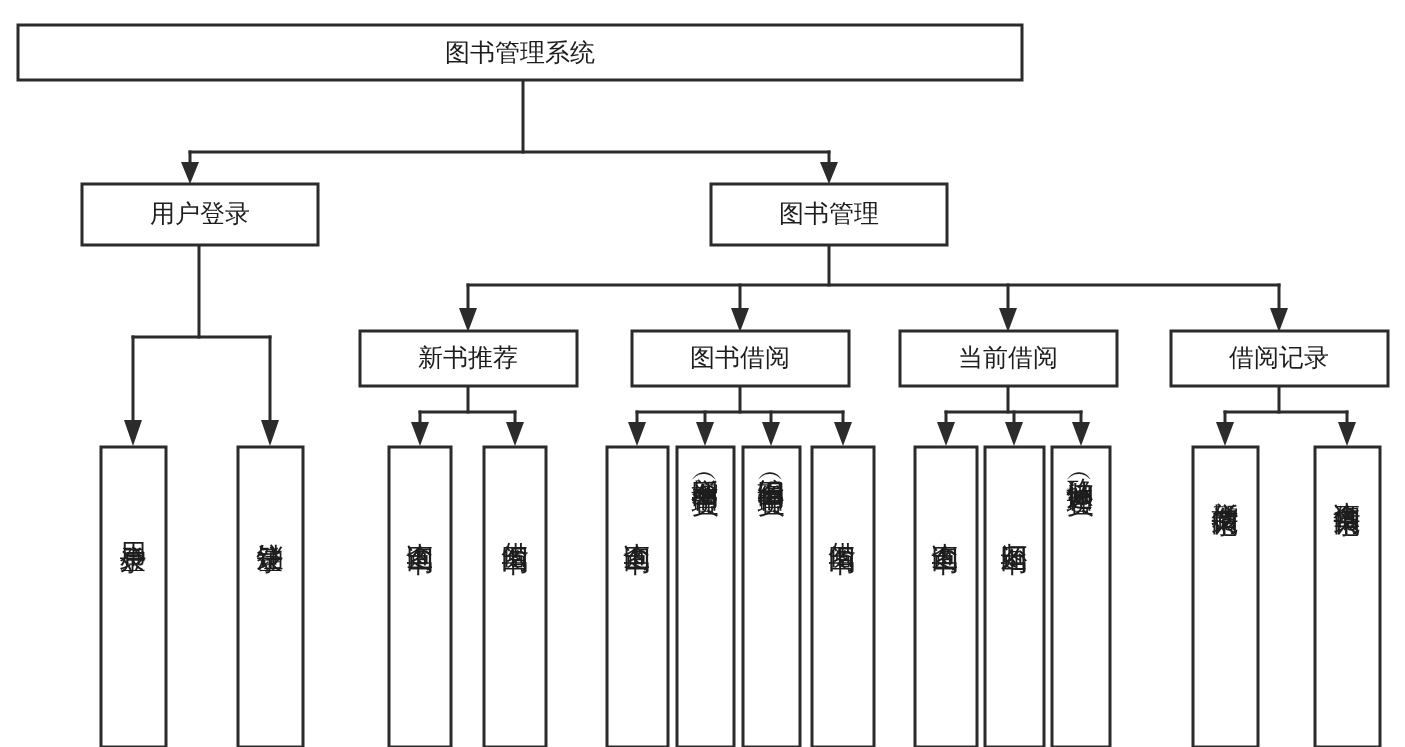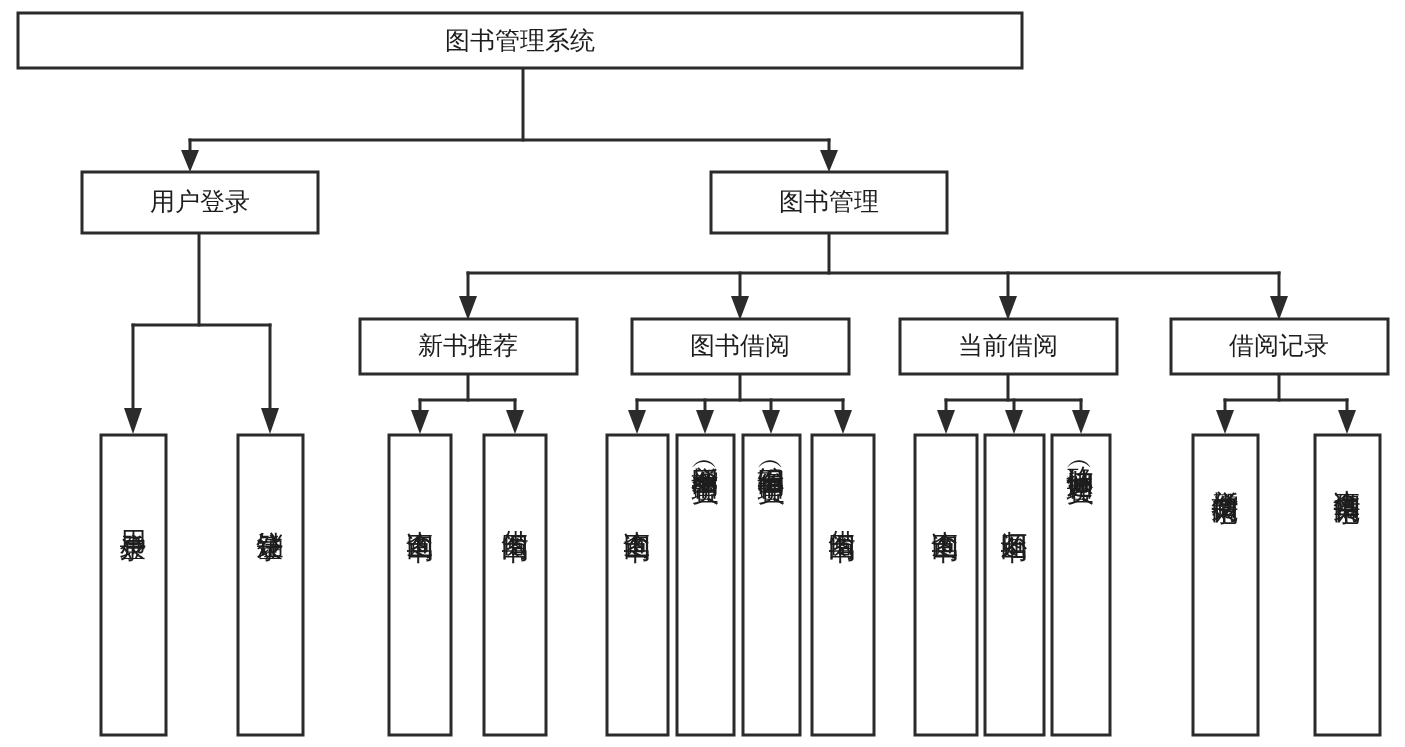"图书管理系统" #diagram-root { margin-top: none -> 12px }
